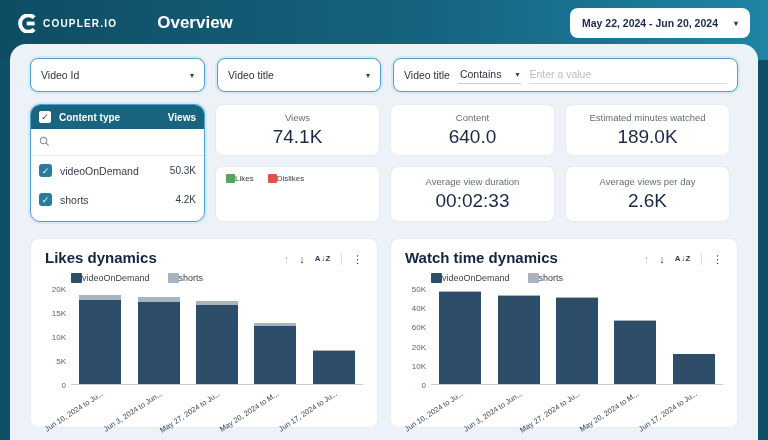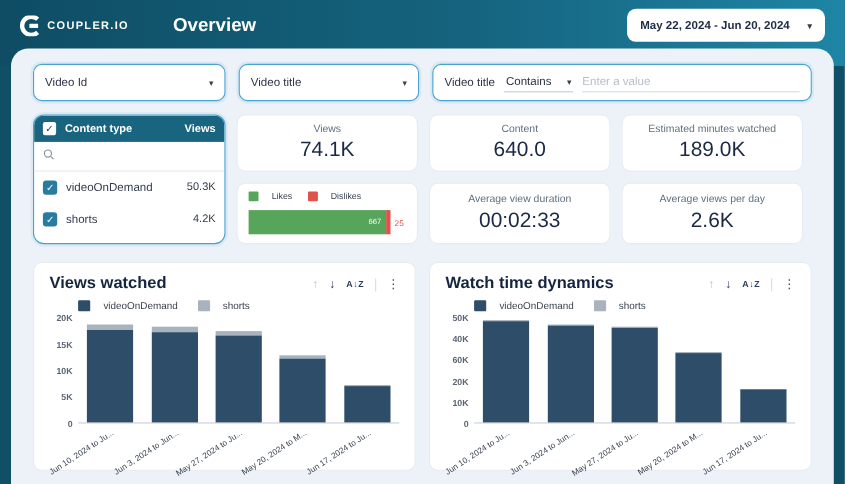"Likes" .lg-item { gap: 12px -> 0 }
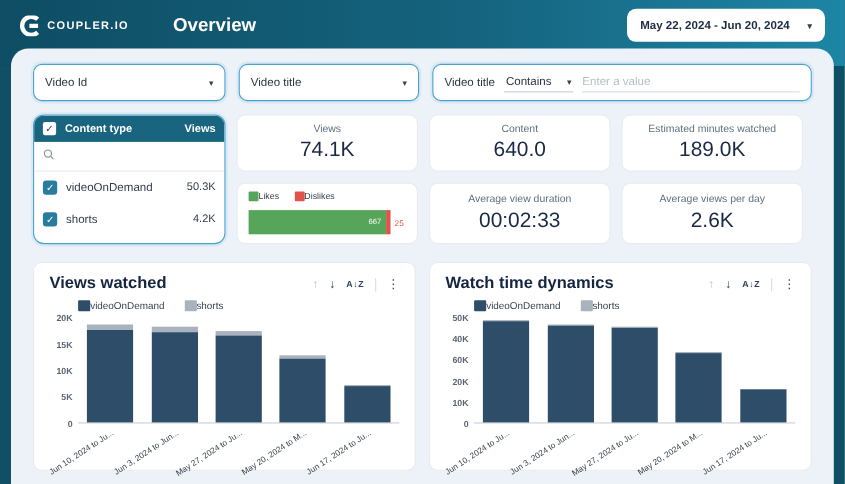"25" div.hbar-row { html: <div> <div> <div> <span>667</span> </div> <div></div> </div> <span>25</span> </div> -> none }
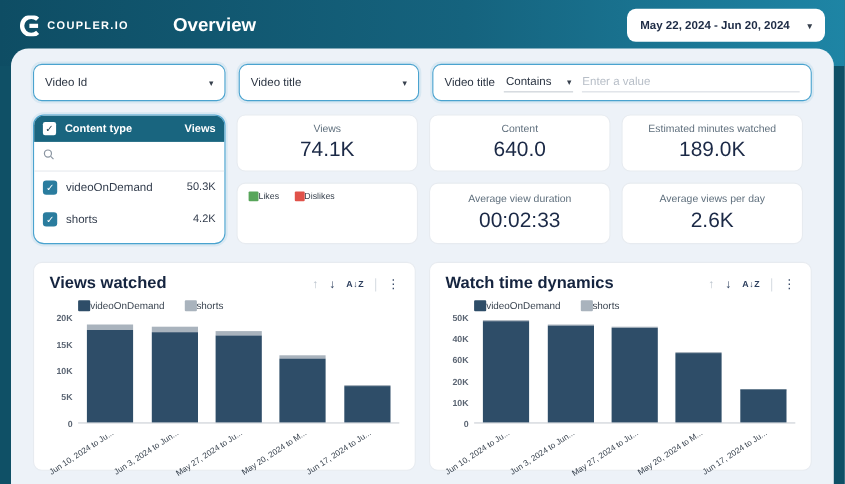"Views watched" div.chart-title { text: Views watched -> Likes dynamics }
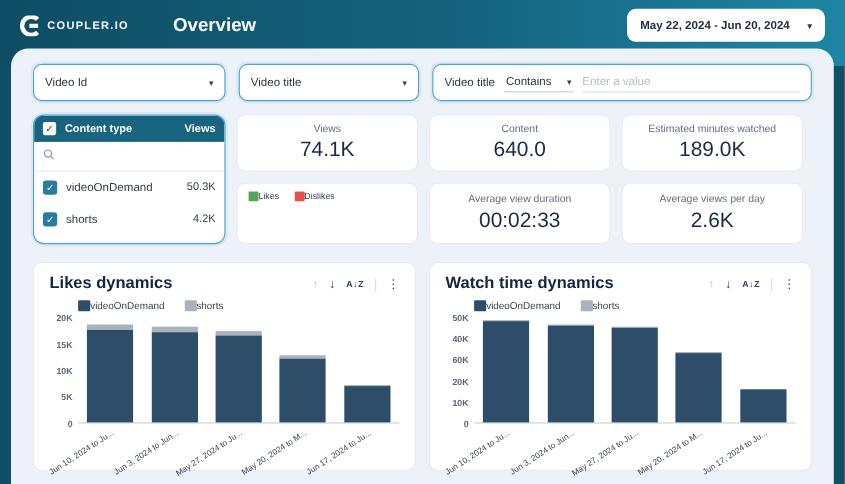"20K" .chart-area { font-weight: bold -> none }
